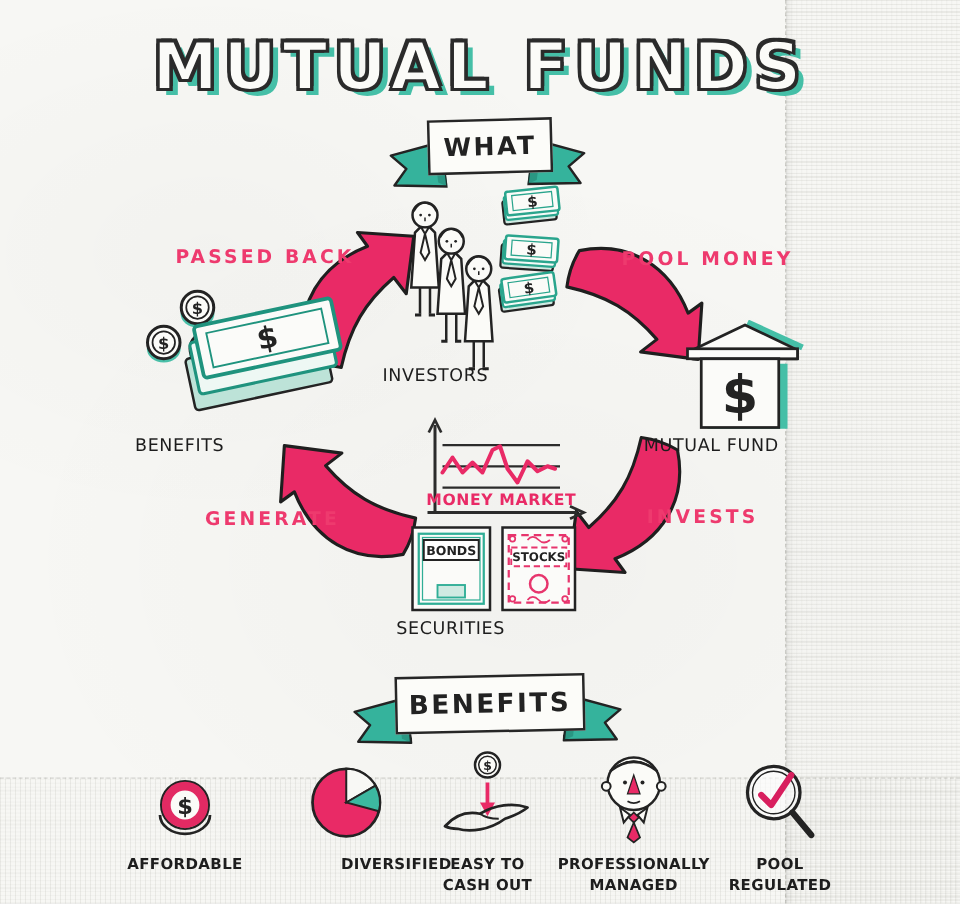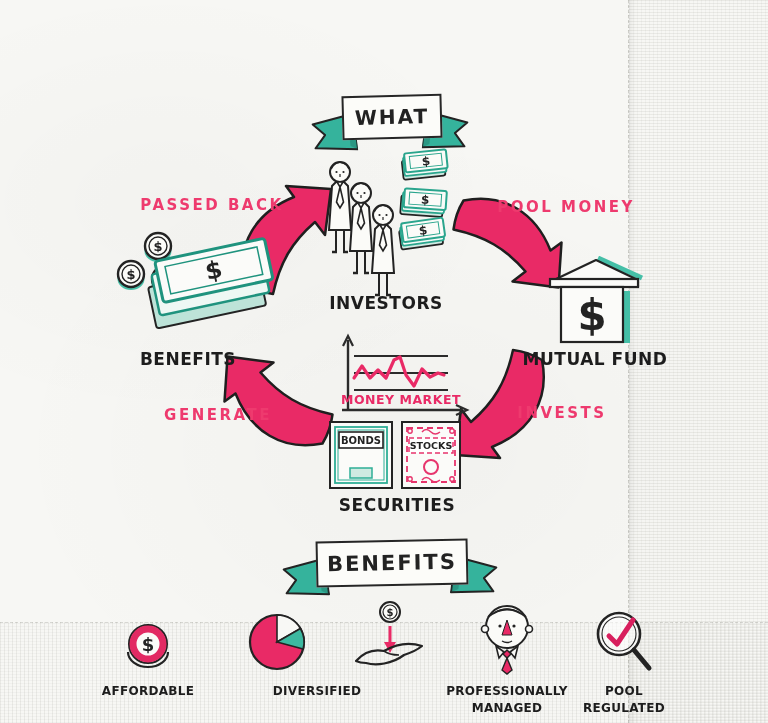"MUTUAL FUNDS" div.abs { html: none -> <div>MUTUAL FUNDS</div> }
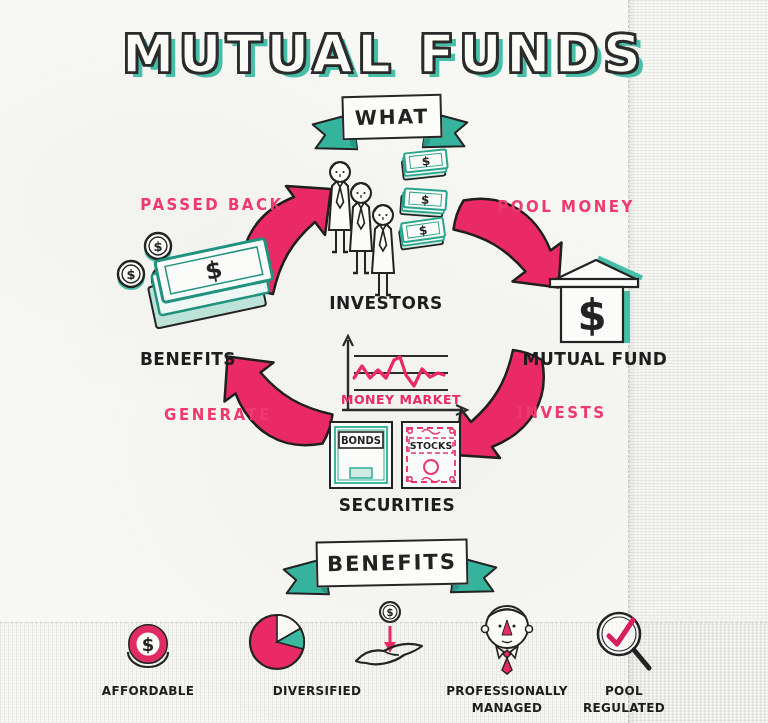"INVESTORS" .node-label { font-size: 17px -> 14px; font-weight: 700 -> 400; text-align: center -> none }
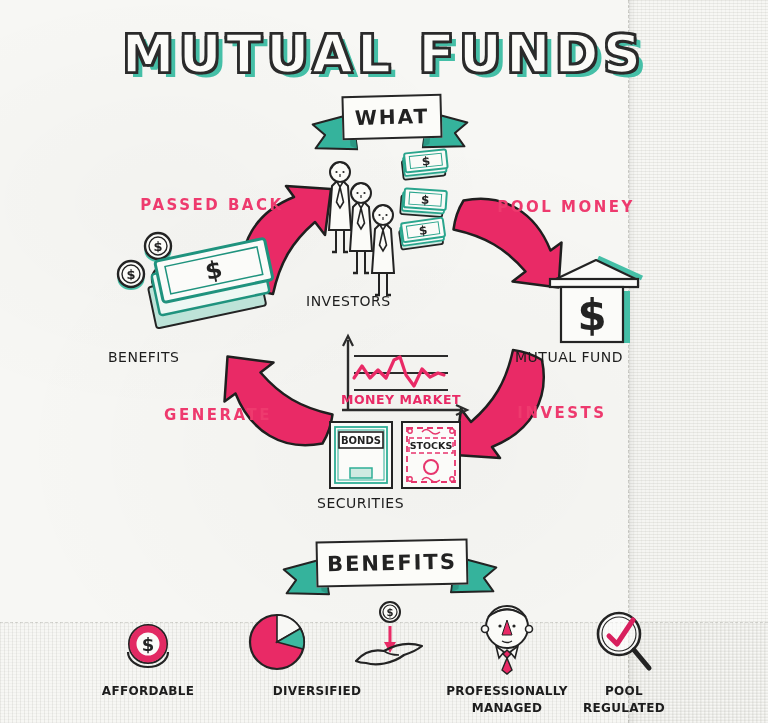"EASY TO" div.benefit-label { html: none -> <div> <div>EASY TO</div> <div>CASH OUT</div> </div> }
